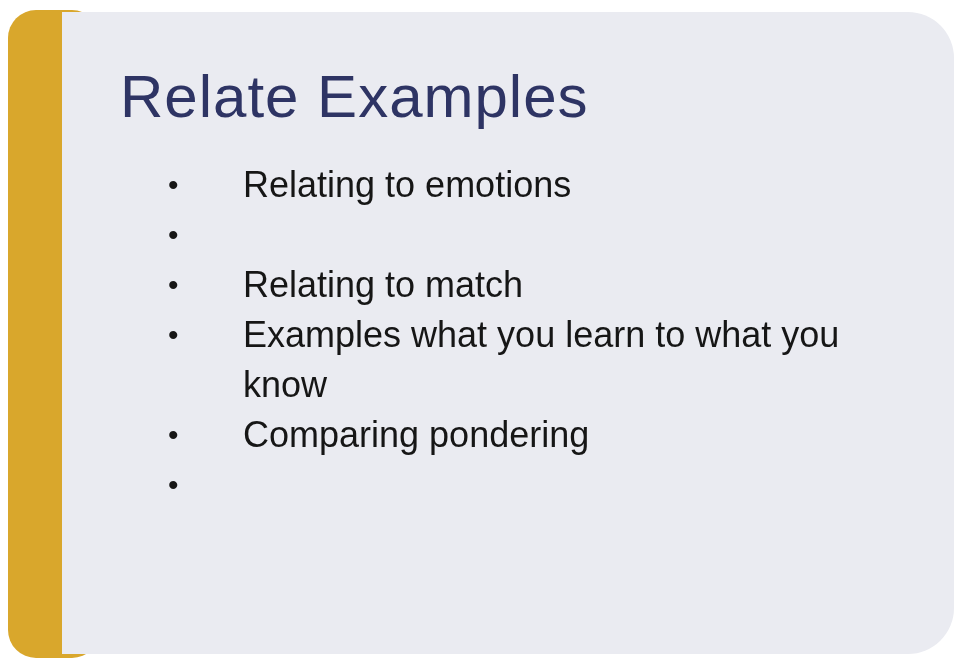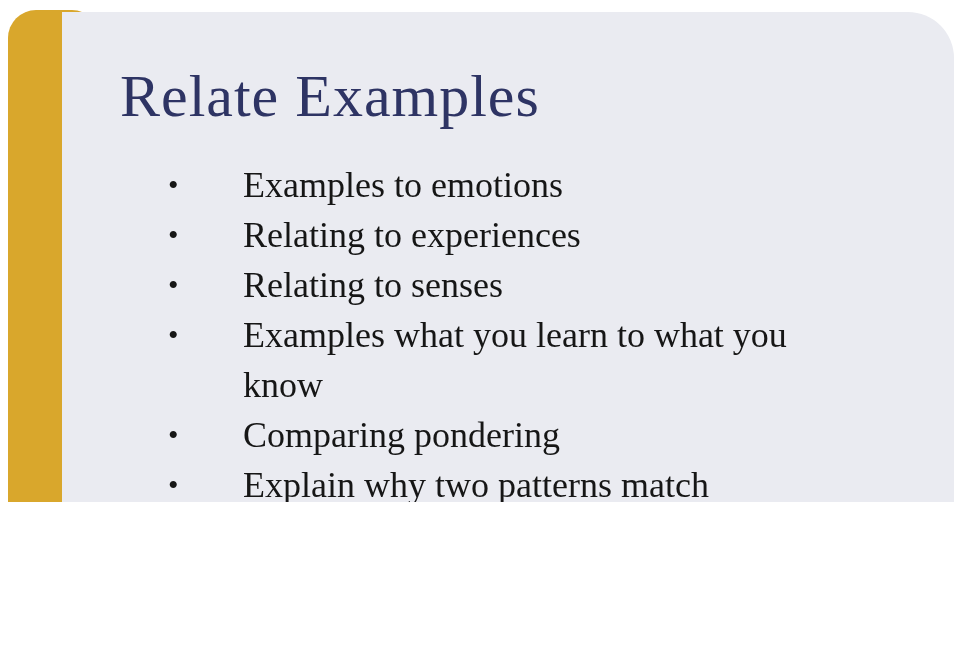"Relate Examples" .slide { font-family: Liberation Serif, serif -> Liberation Sans, sans-serif; height: 502px -> 670px }
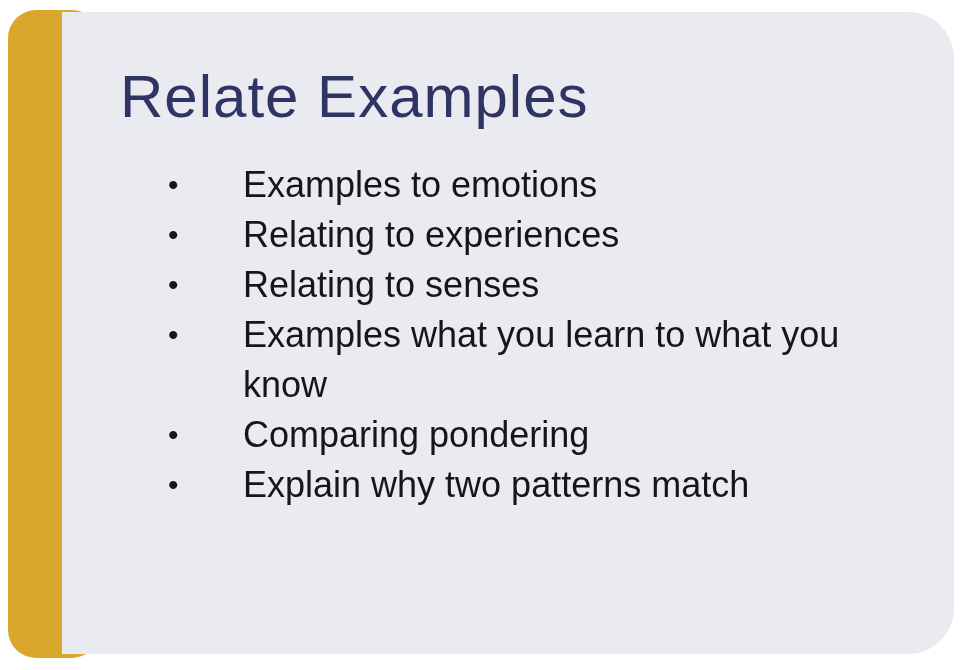"Examples to emotions" span.bullet-text { text: Examples -> Relating }
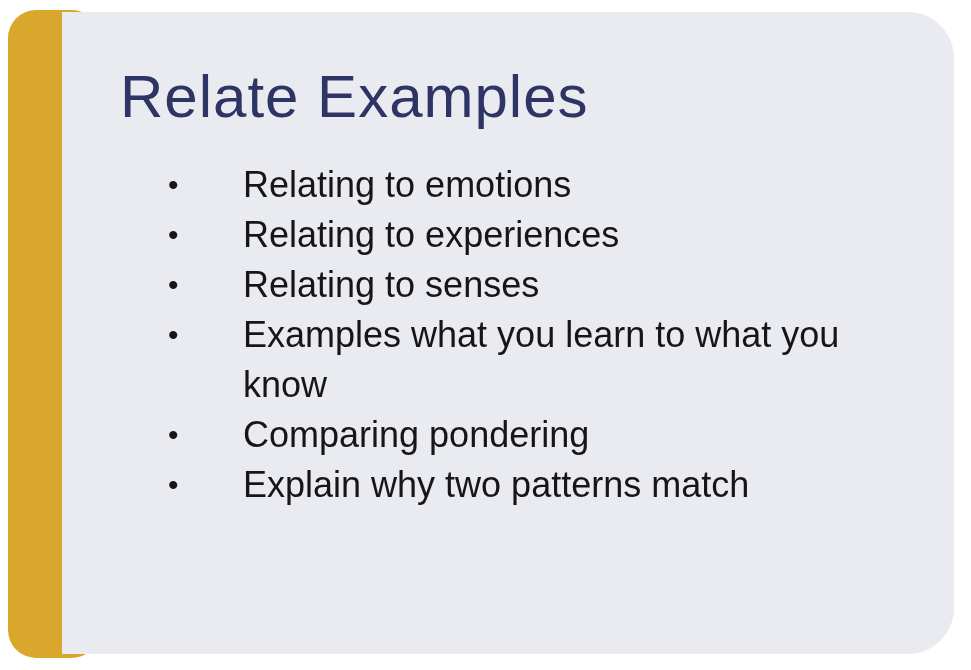"Relating to experiences" span.bullet-text { html: <span>Relating to experiences</span> -> none }
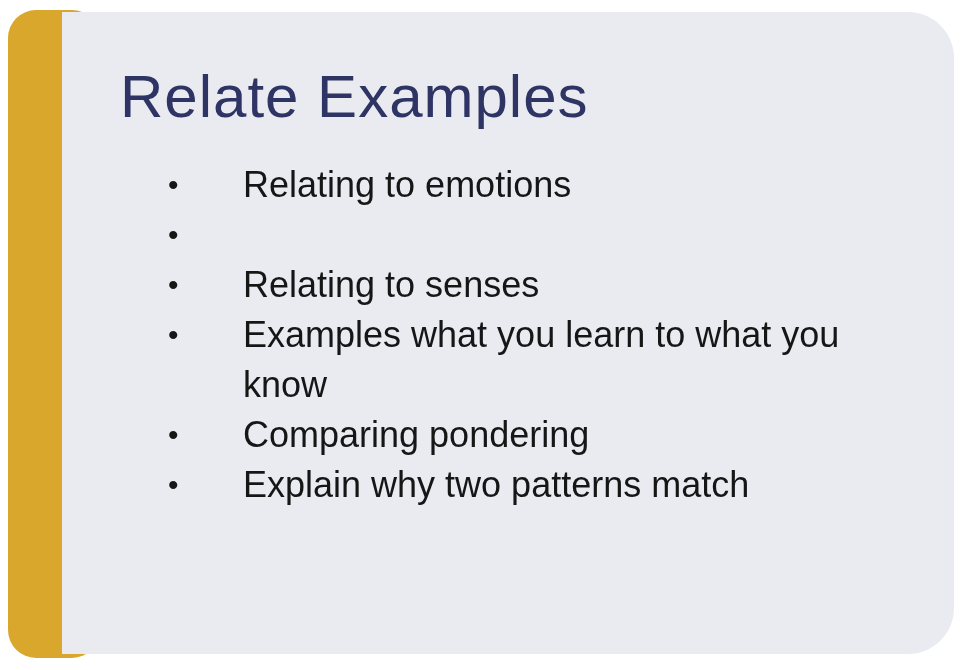"Relating to senses" span.bullet-text { text: senses -> match }
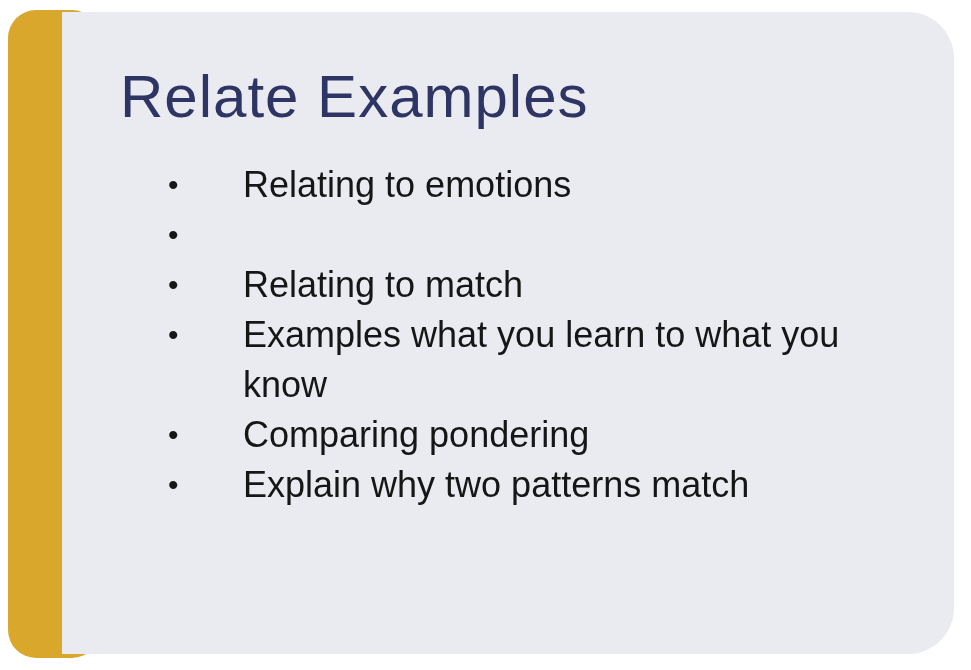"Explain why two patterns match" span.bullet-text { html: <span>Explain why two patterns match</span> -> none }
